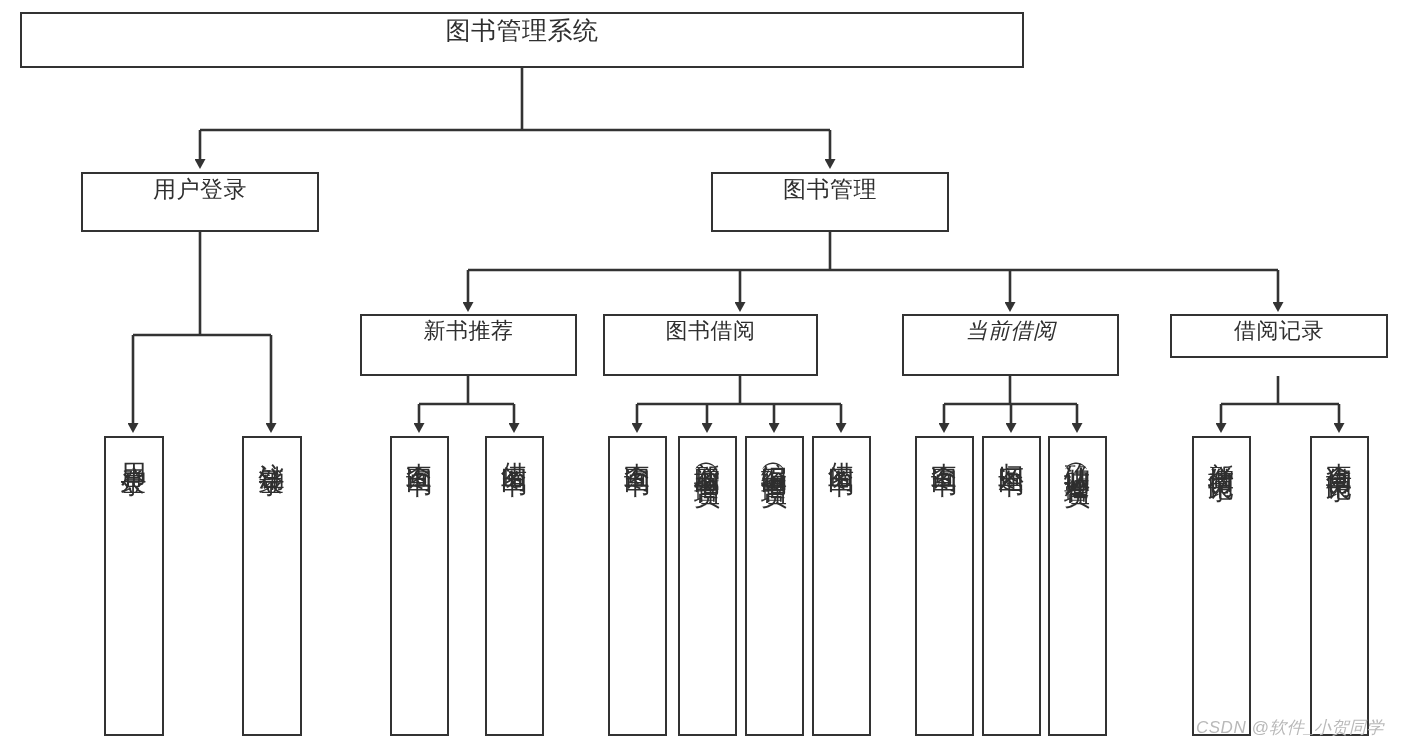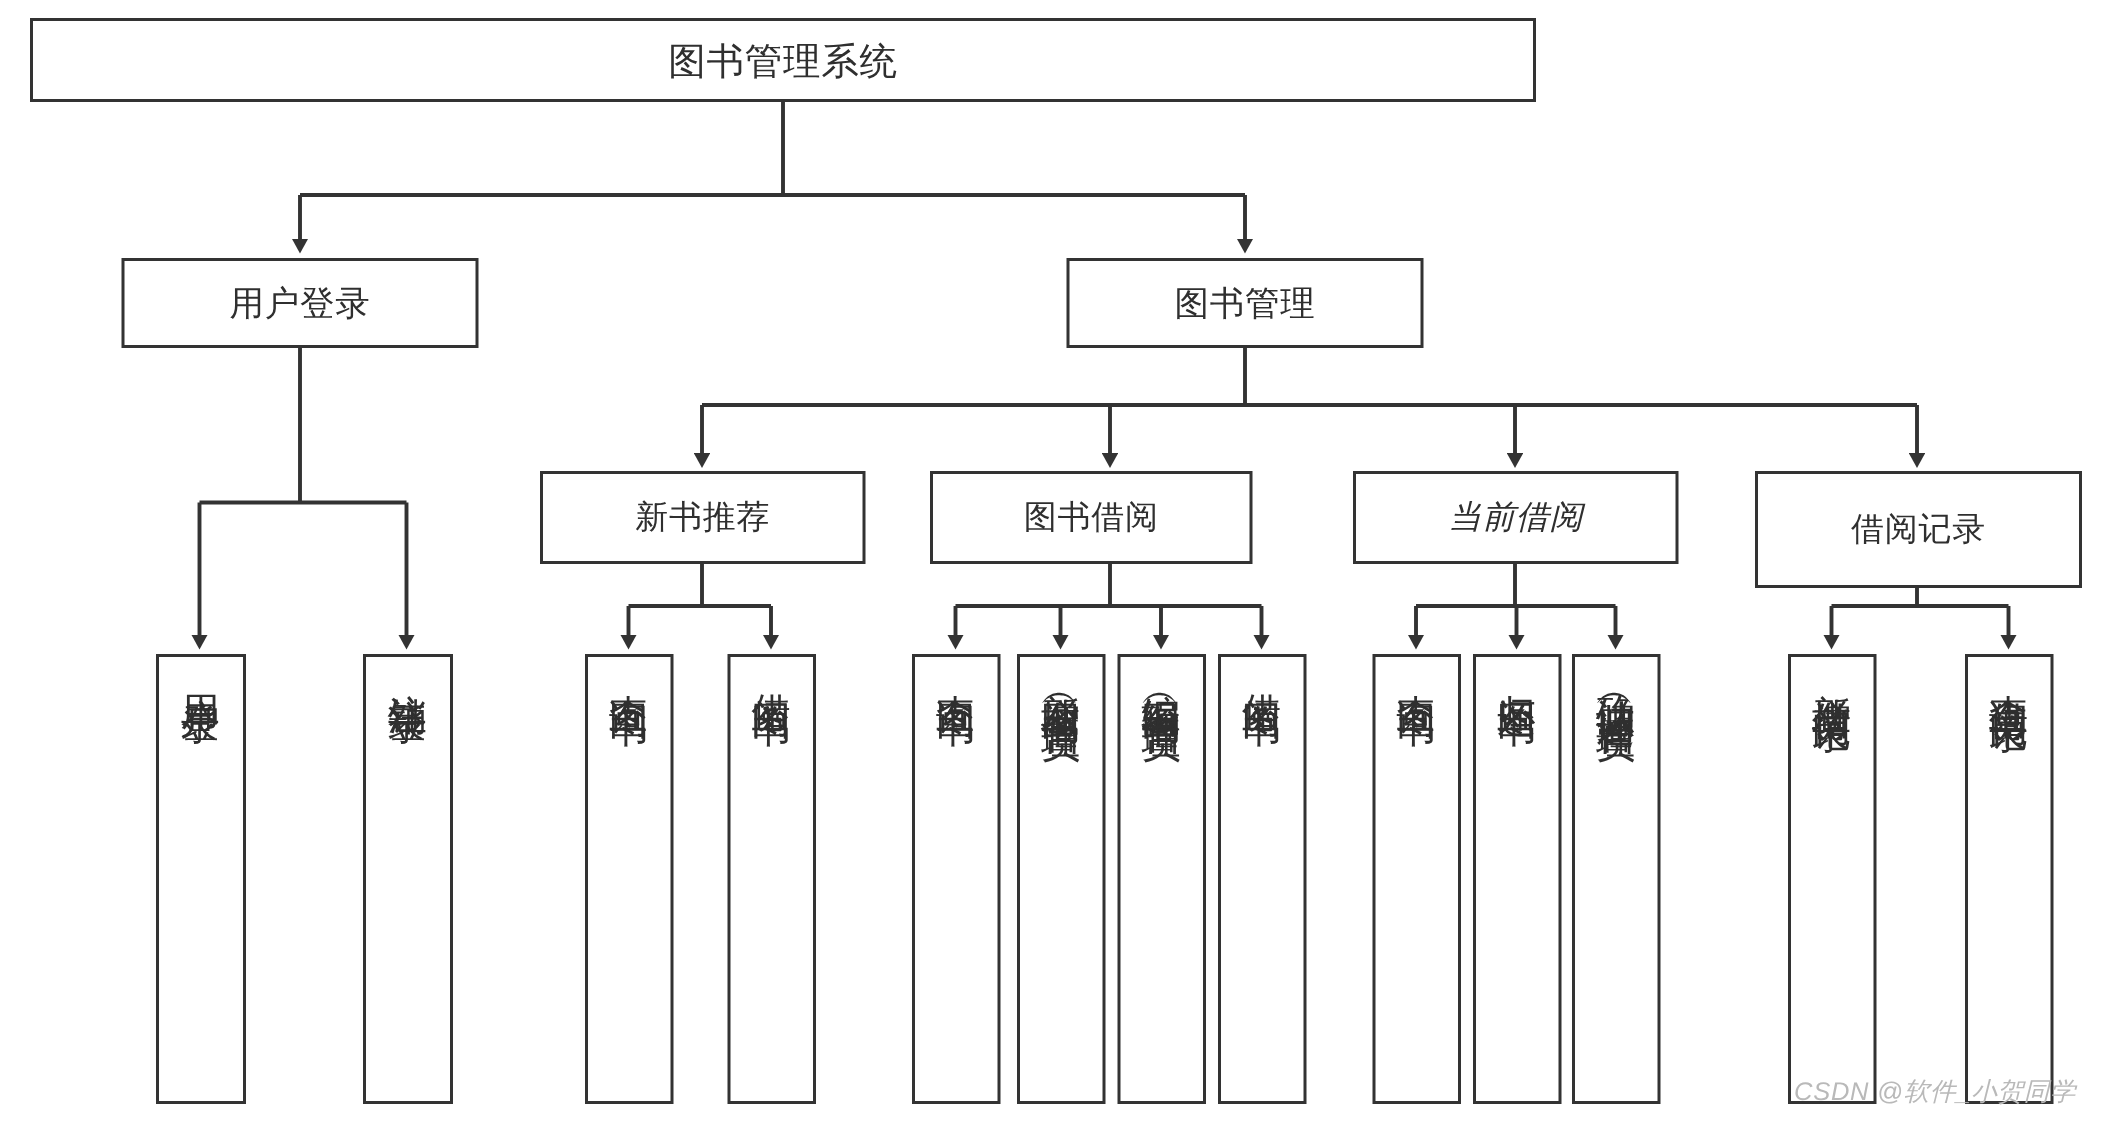"图书管理系统" .node { align-items: center -> flex-start }
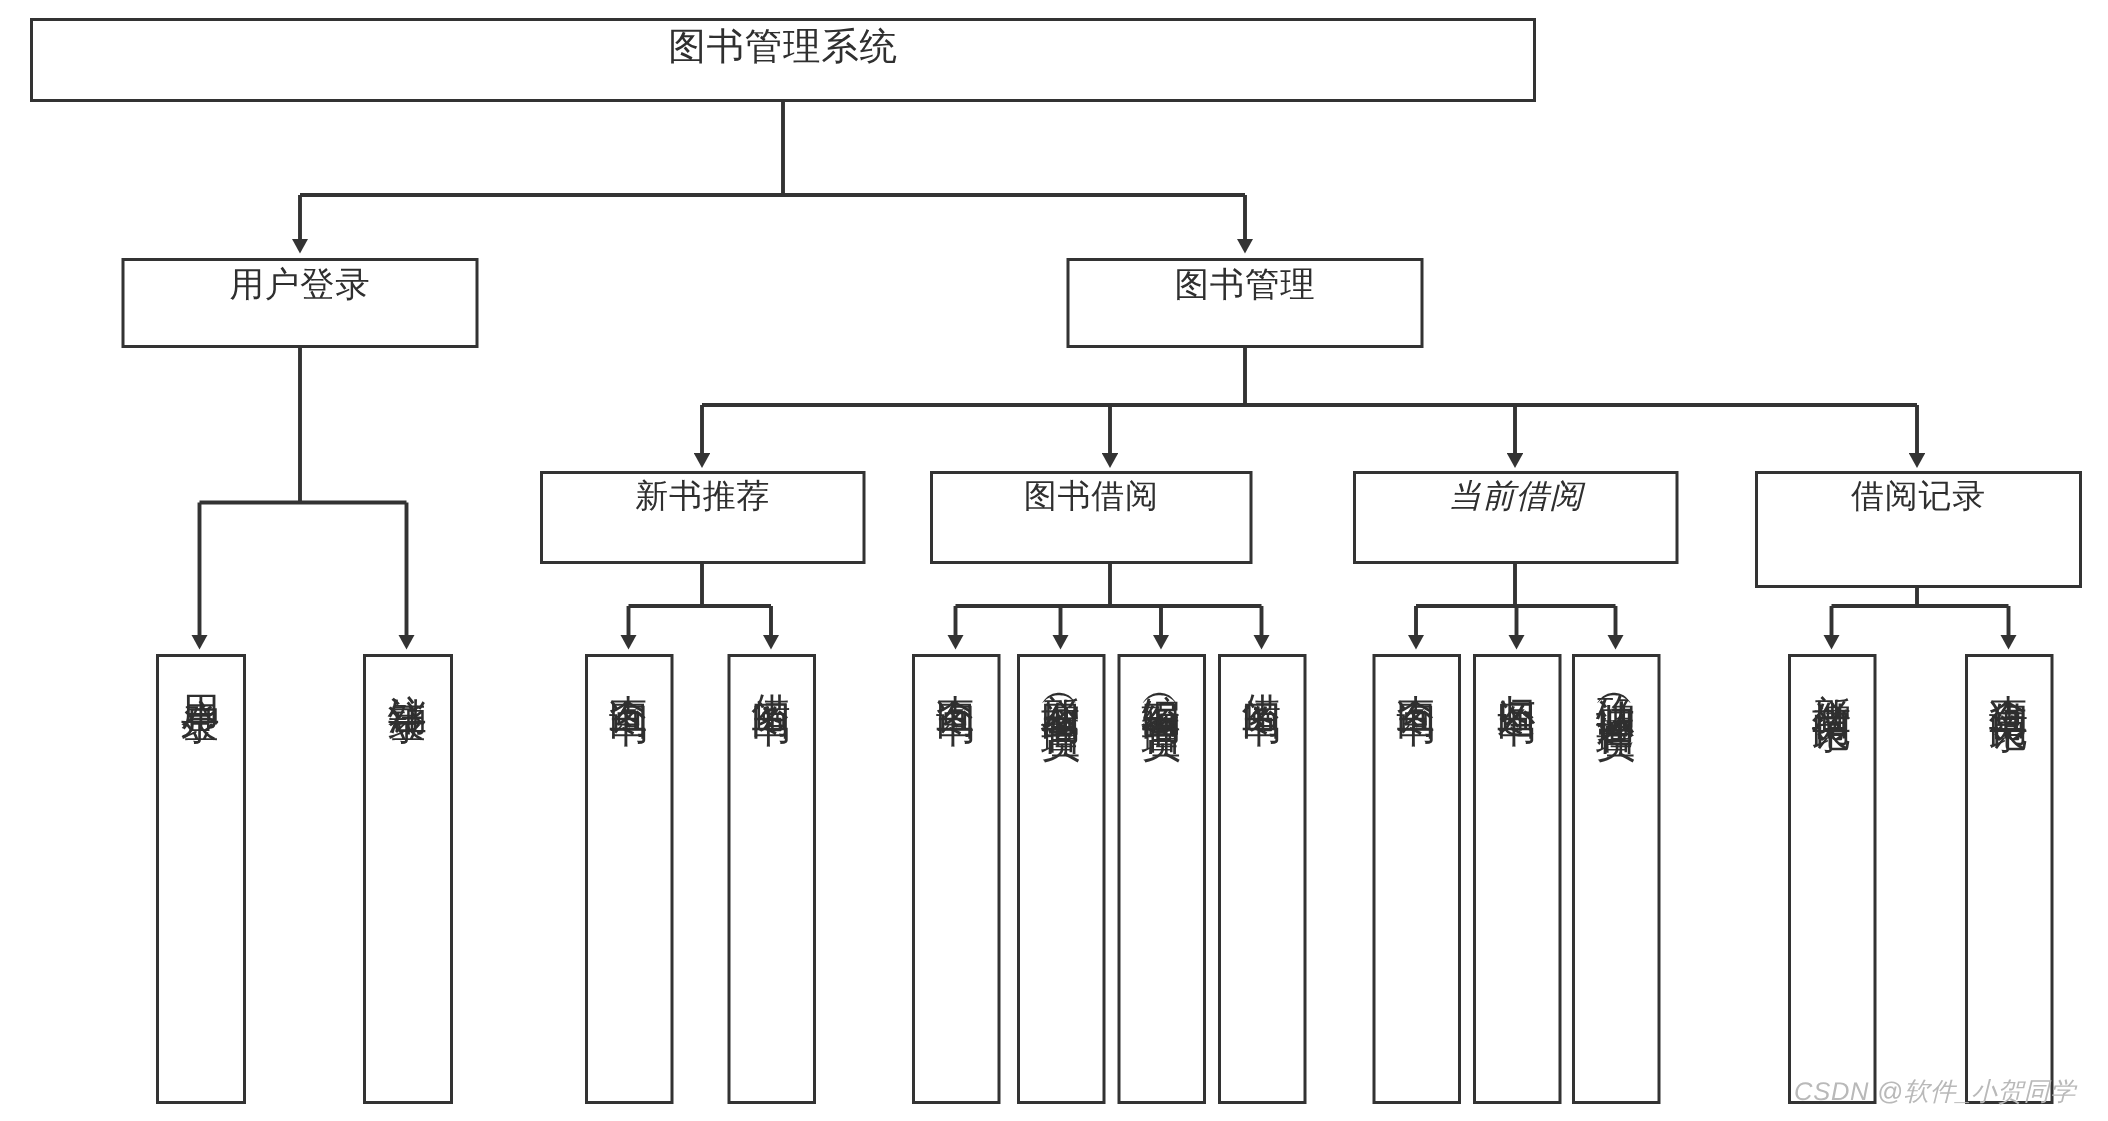"图书借阅" div.node { left: 620px -> 603px }
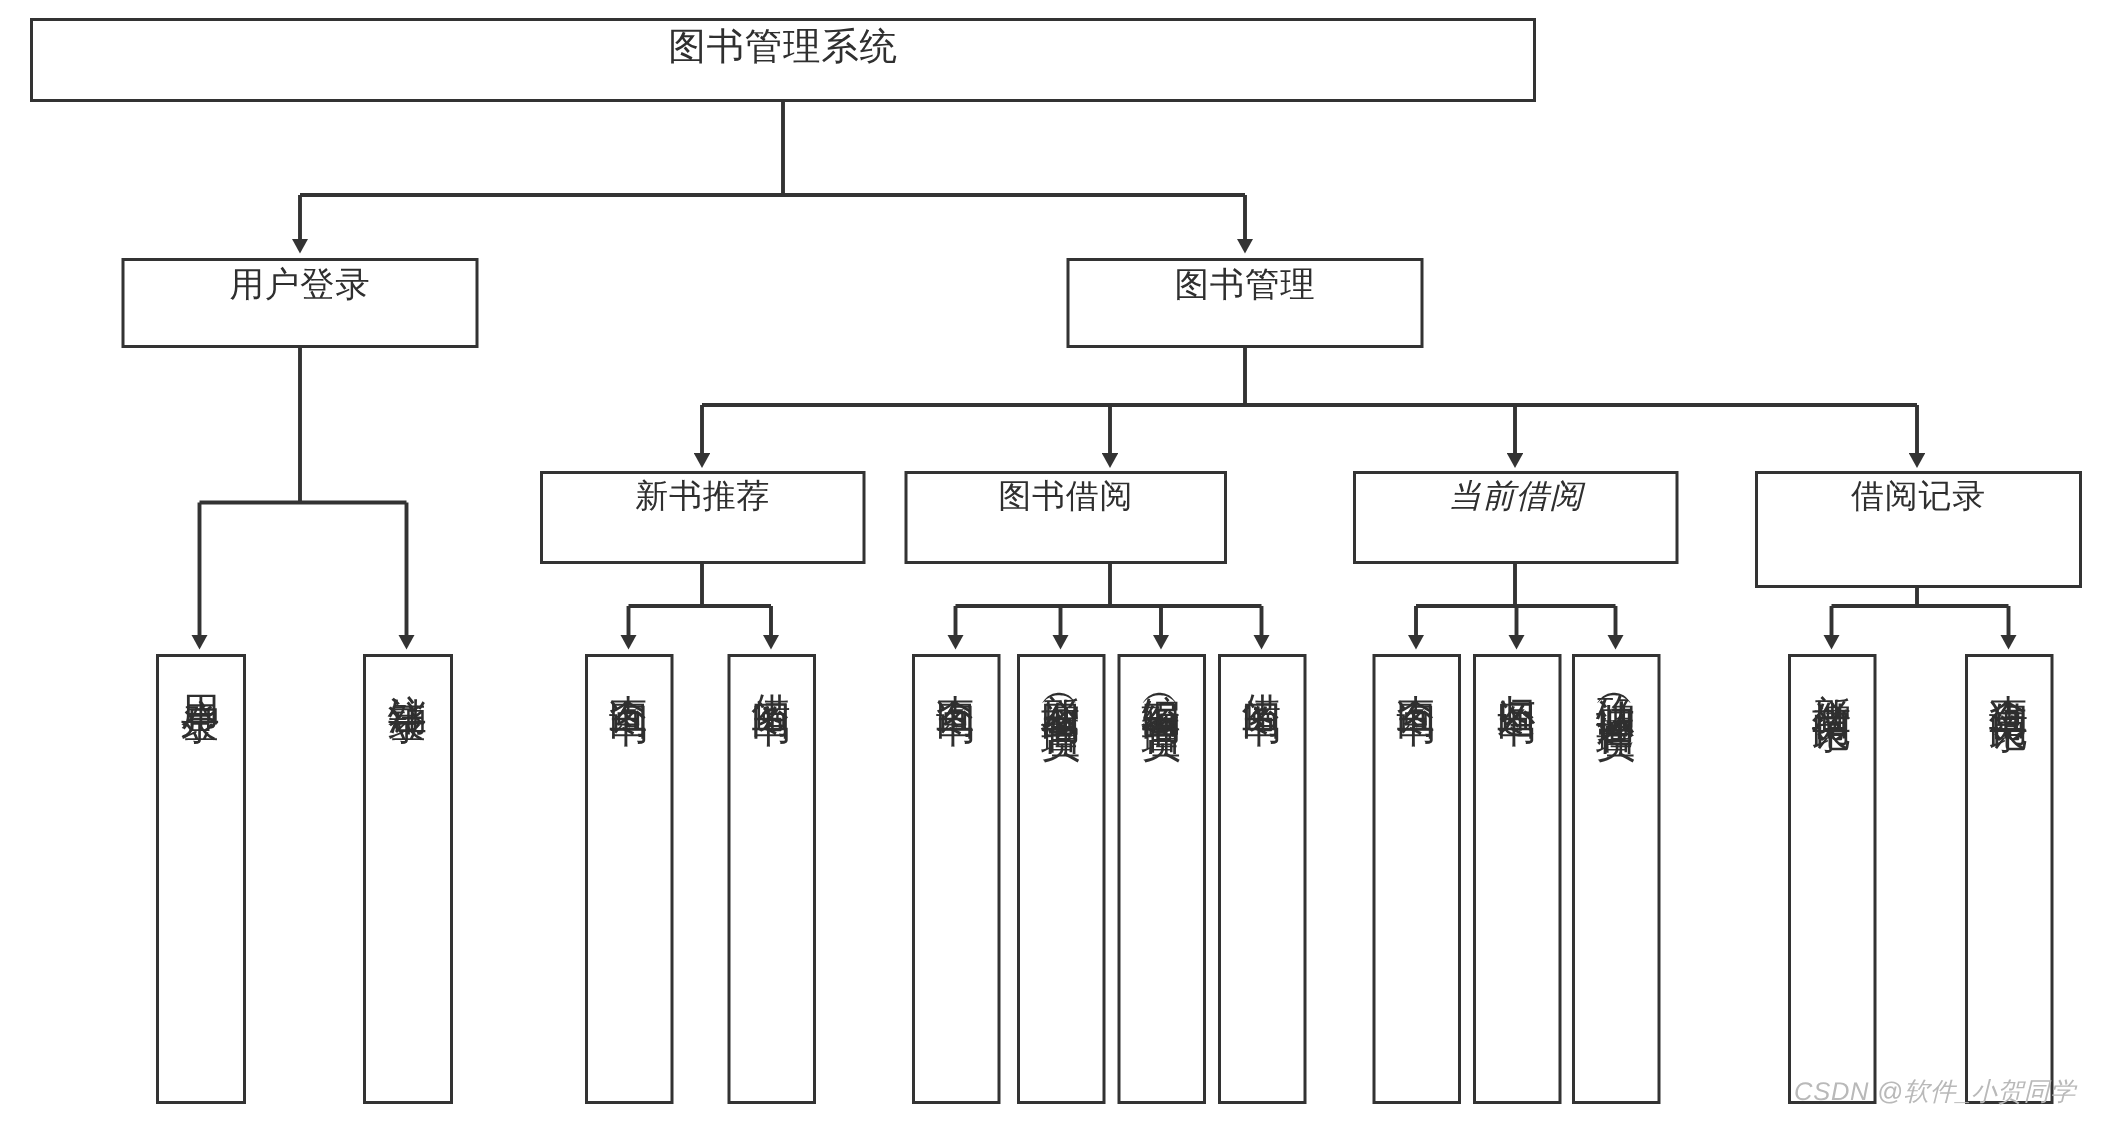"借阅记录" div.node { height: 78px -> 44px }
